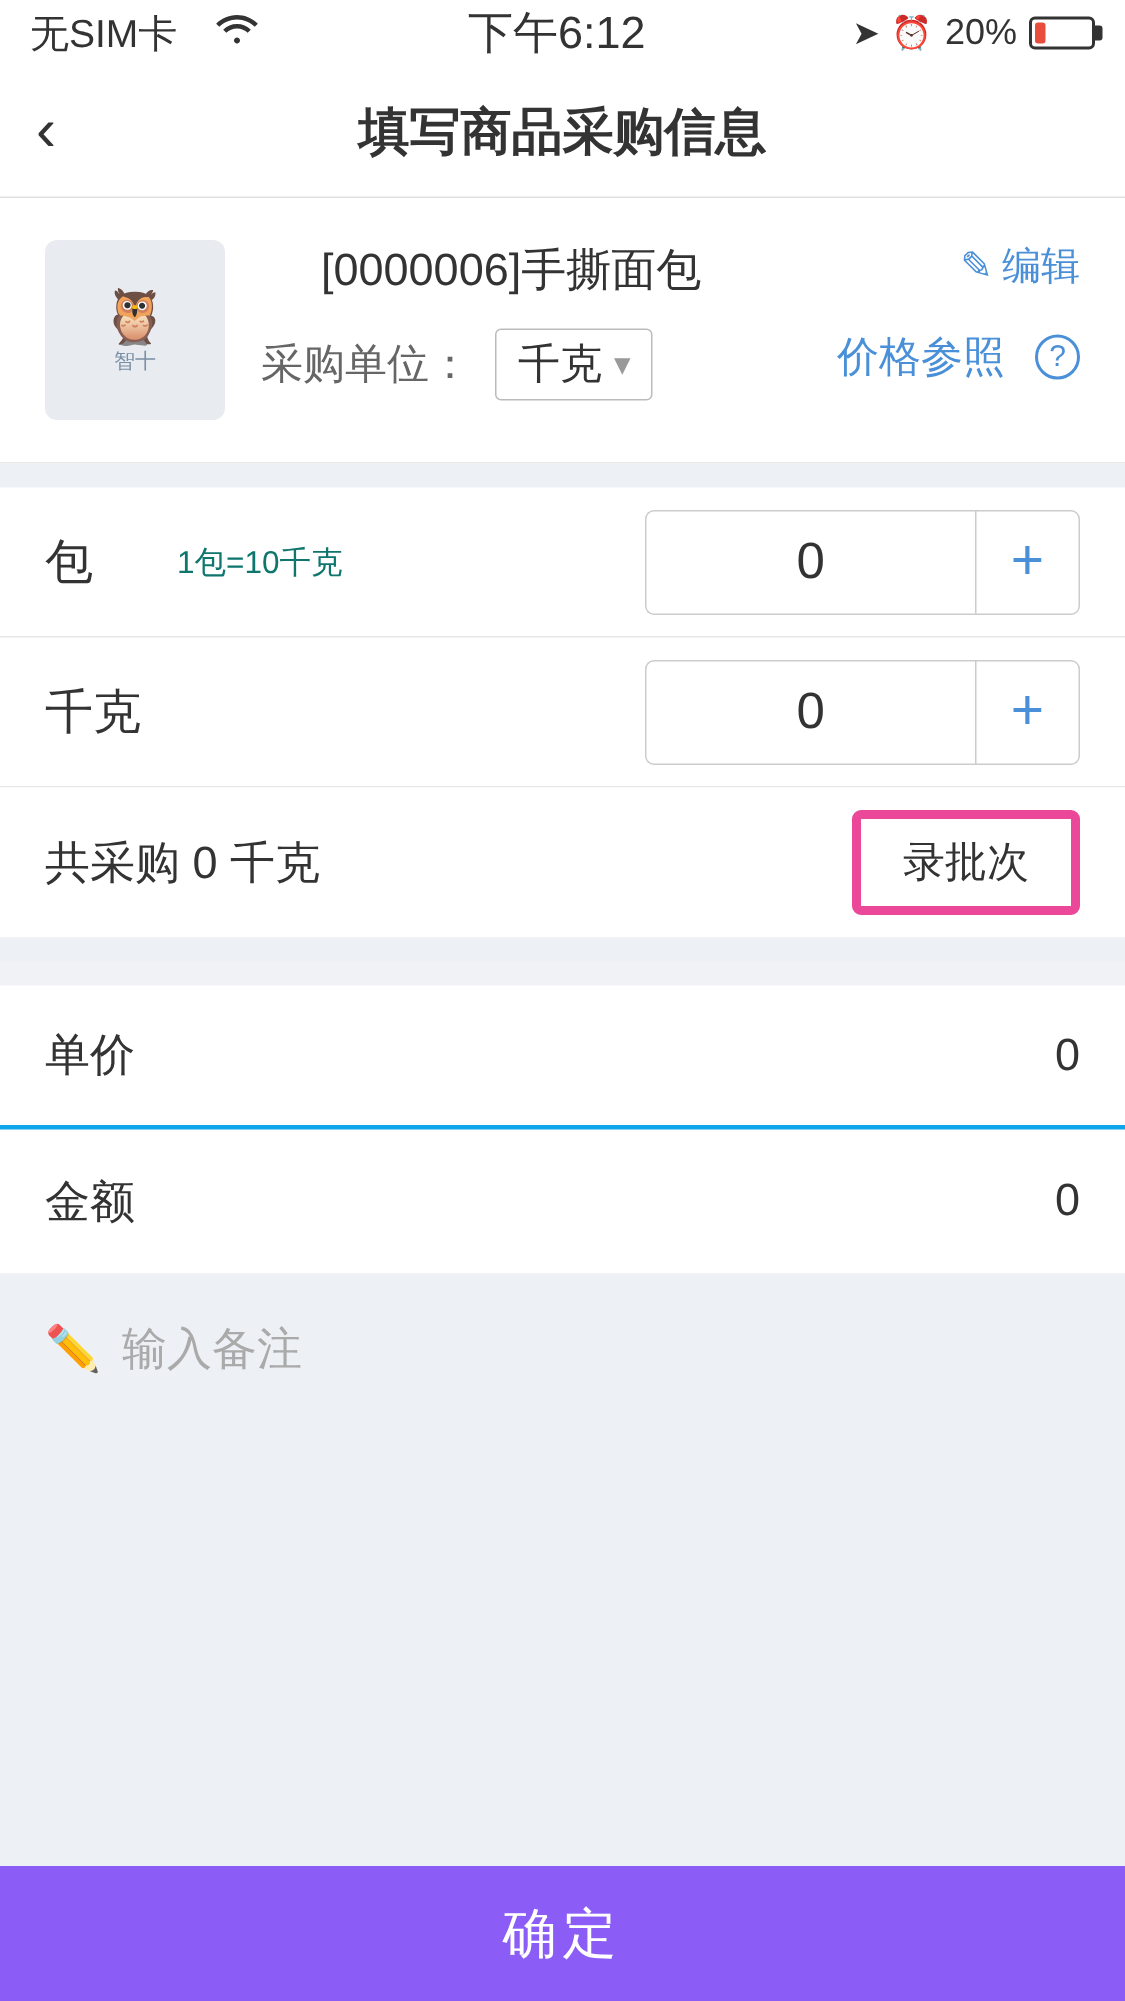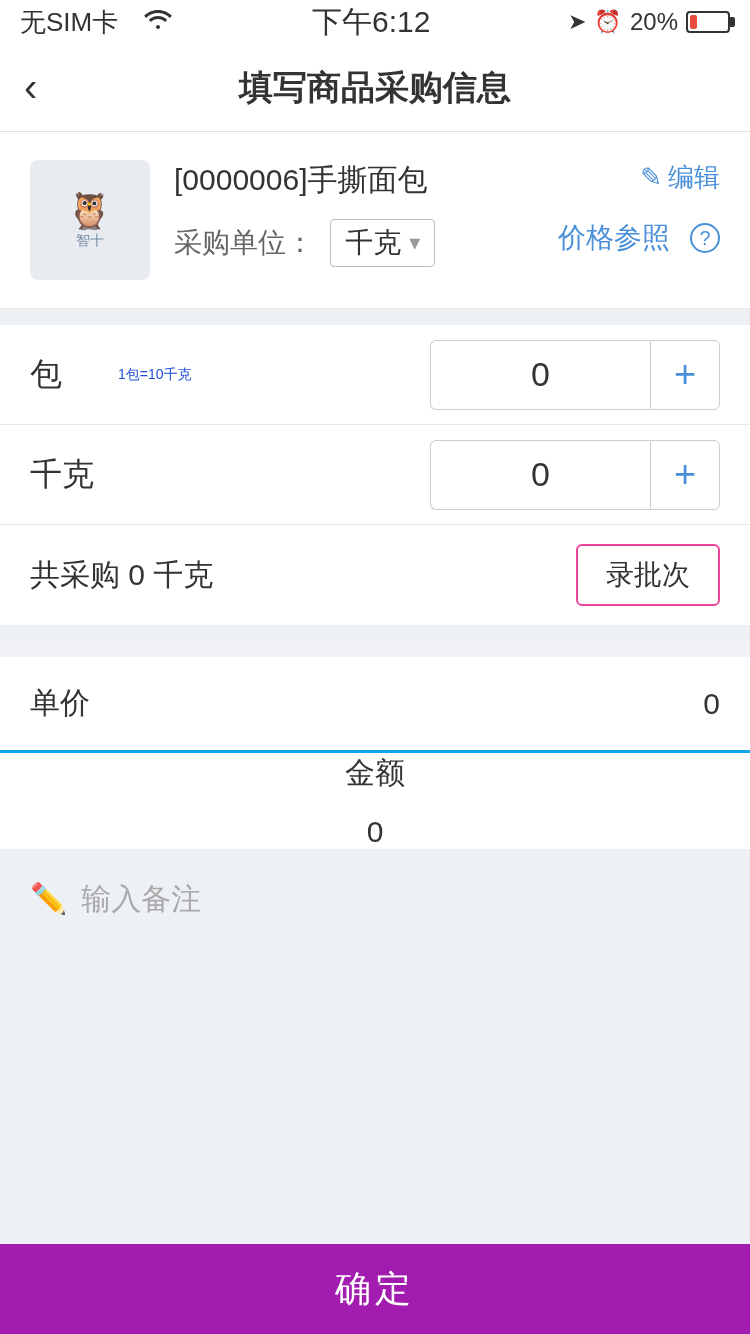"[0000006]手撕面包" .product-info-top { margin-left: none -> 40px }
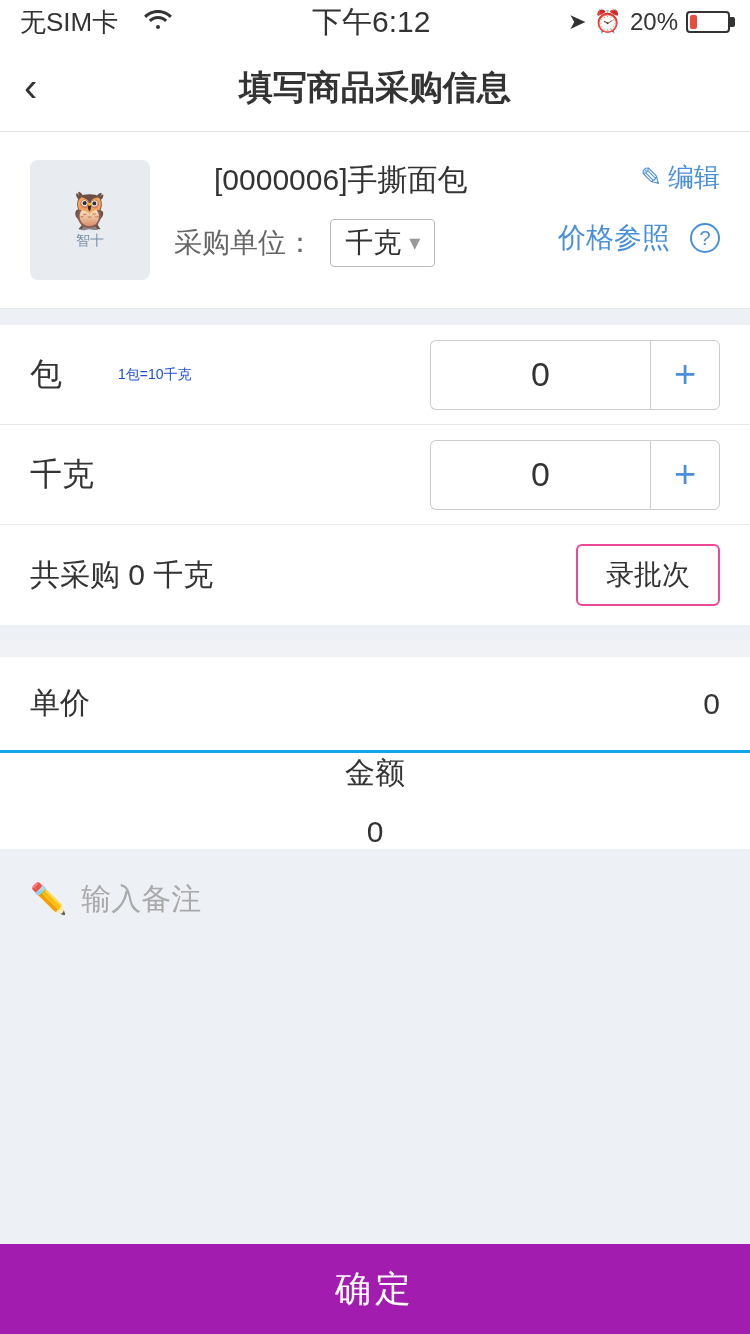"1包=10千克" .input-row-sublabel { color: #1d4ed8 -> #0f766e; font-size: 14px -> 21px }
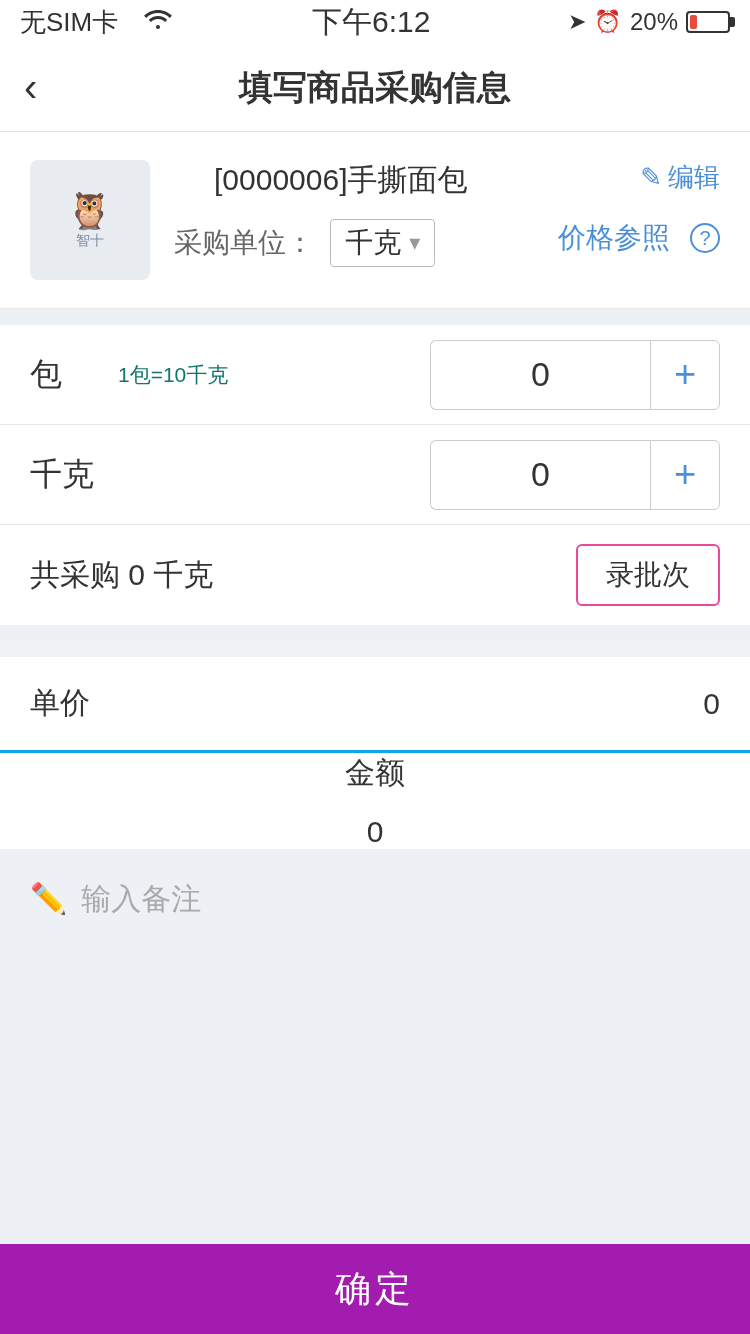"录批次" .record-batch-btn { border: 2px solid #ec4899 -> 6px solid #ec4899 }
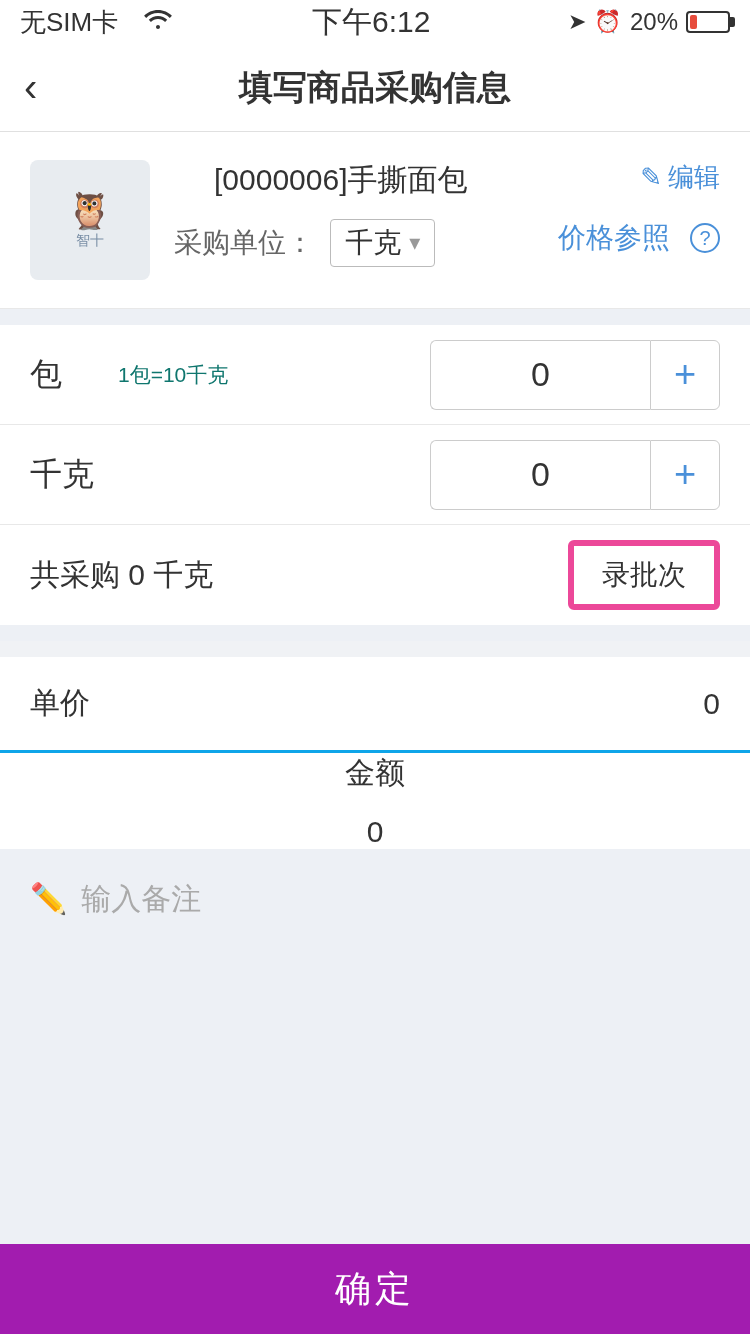"金额" .info-row:last-child { flex-direction: column -> none }
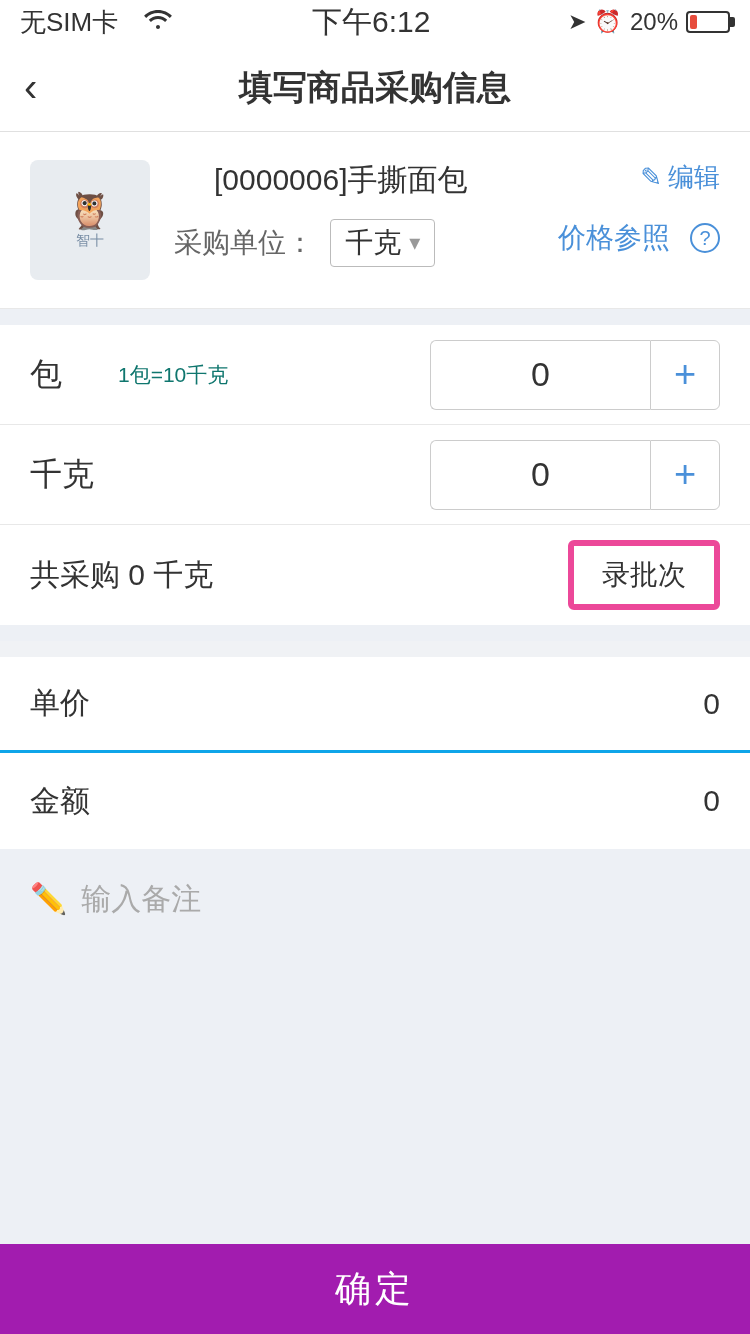"确定" .bottom-btn { background: #a21caf -> #8b5cf6 }
